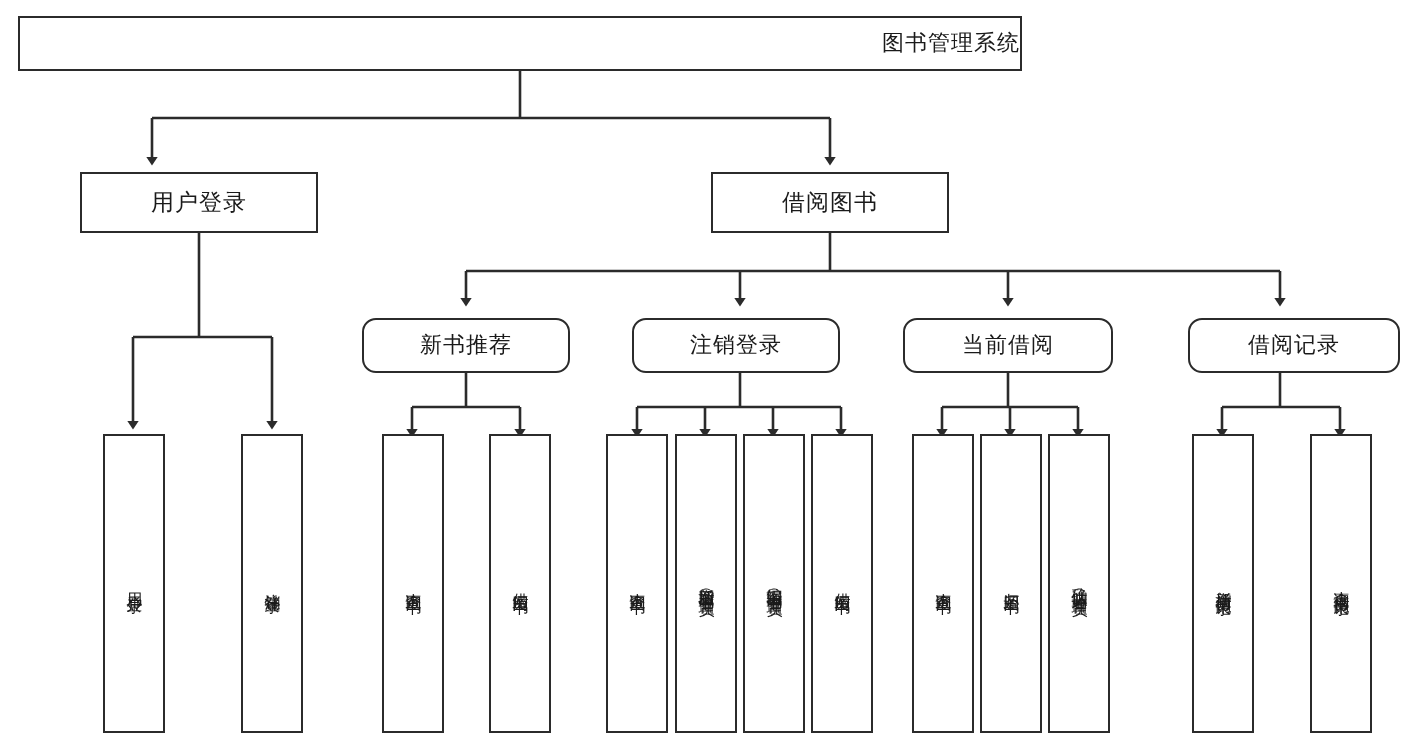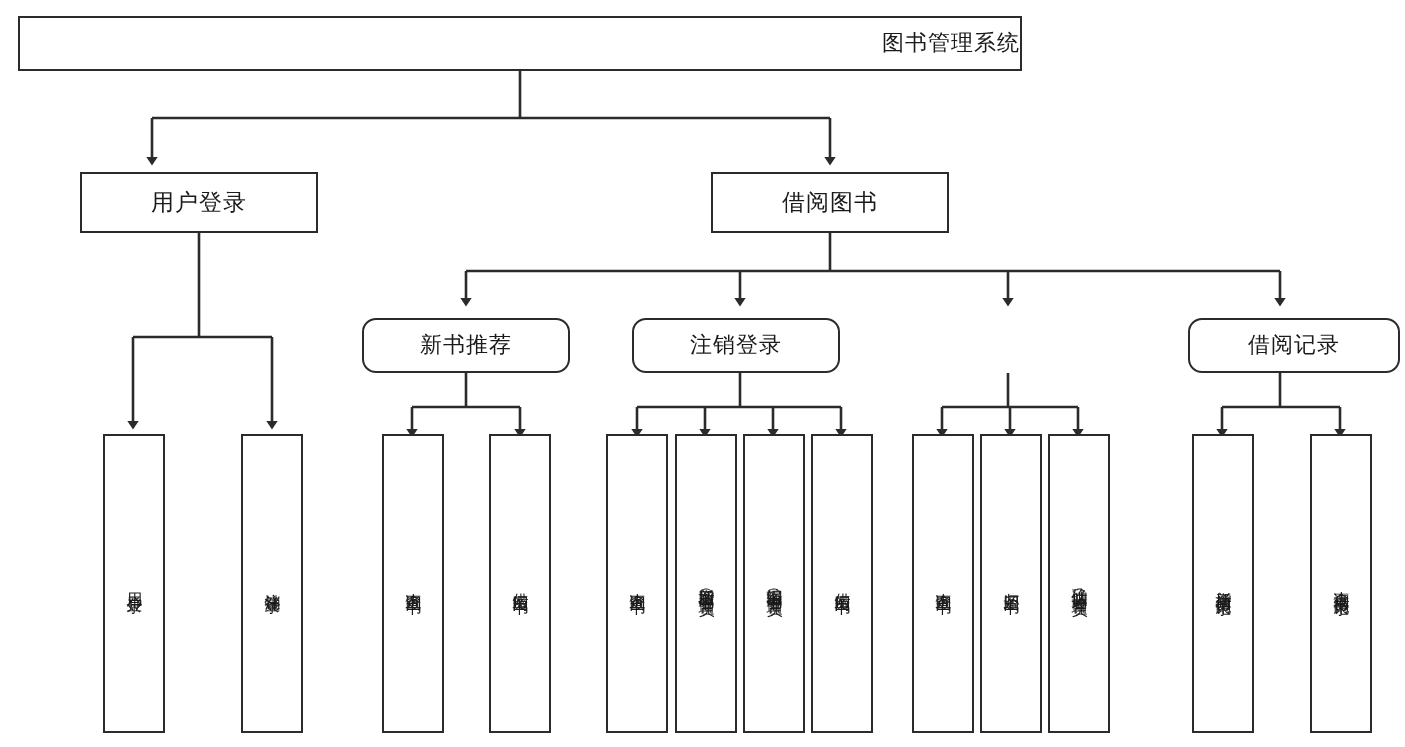"当前借阅" div.node { html: none -> <div> <span>当前借阅</span> </div> }
